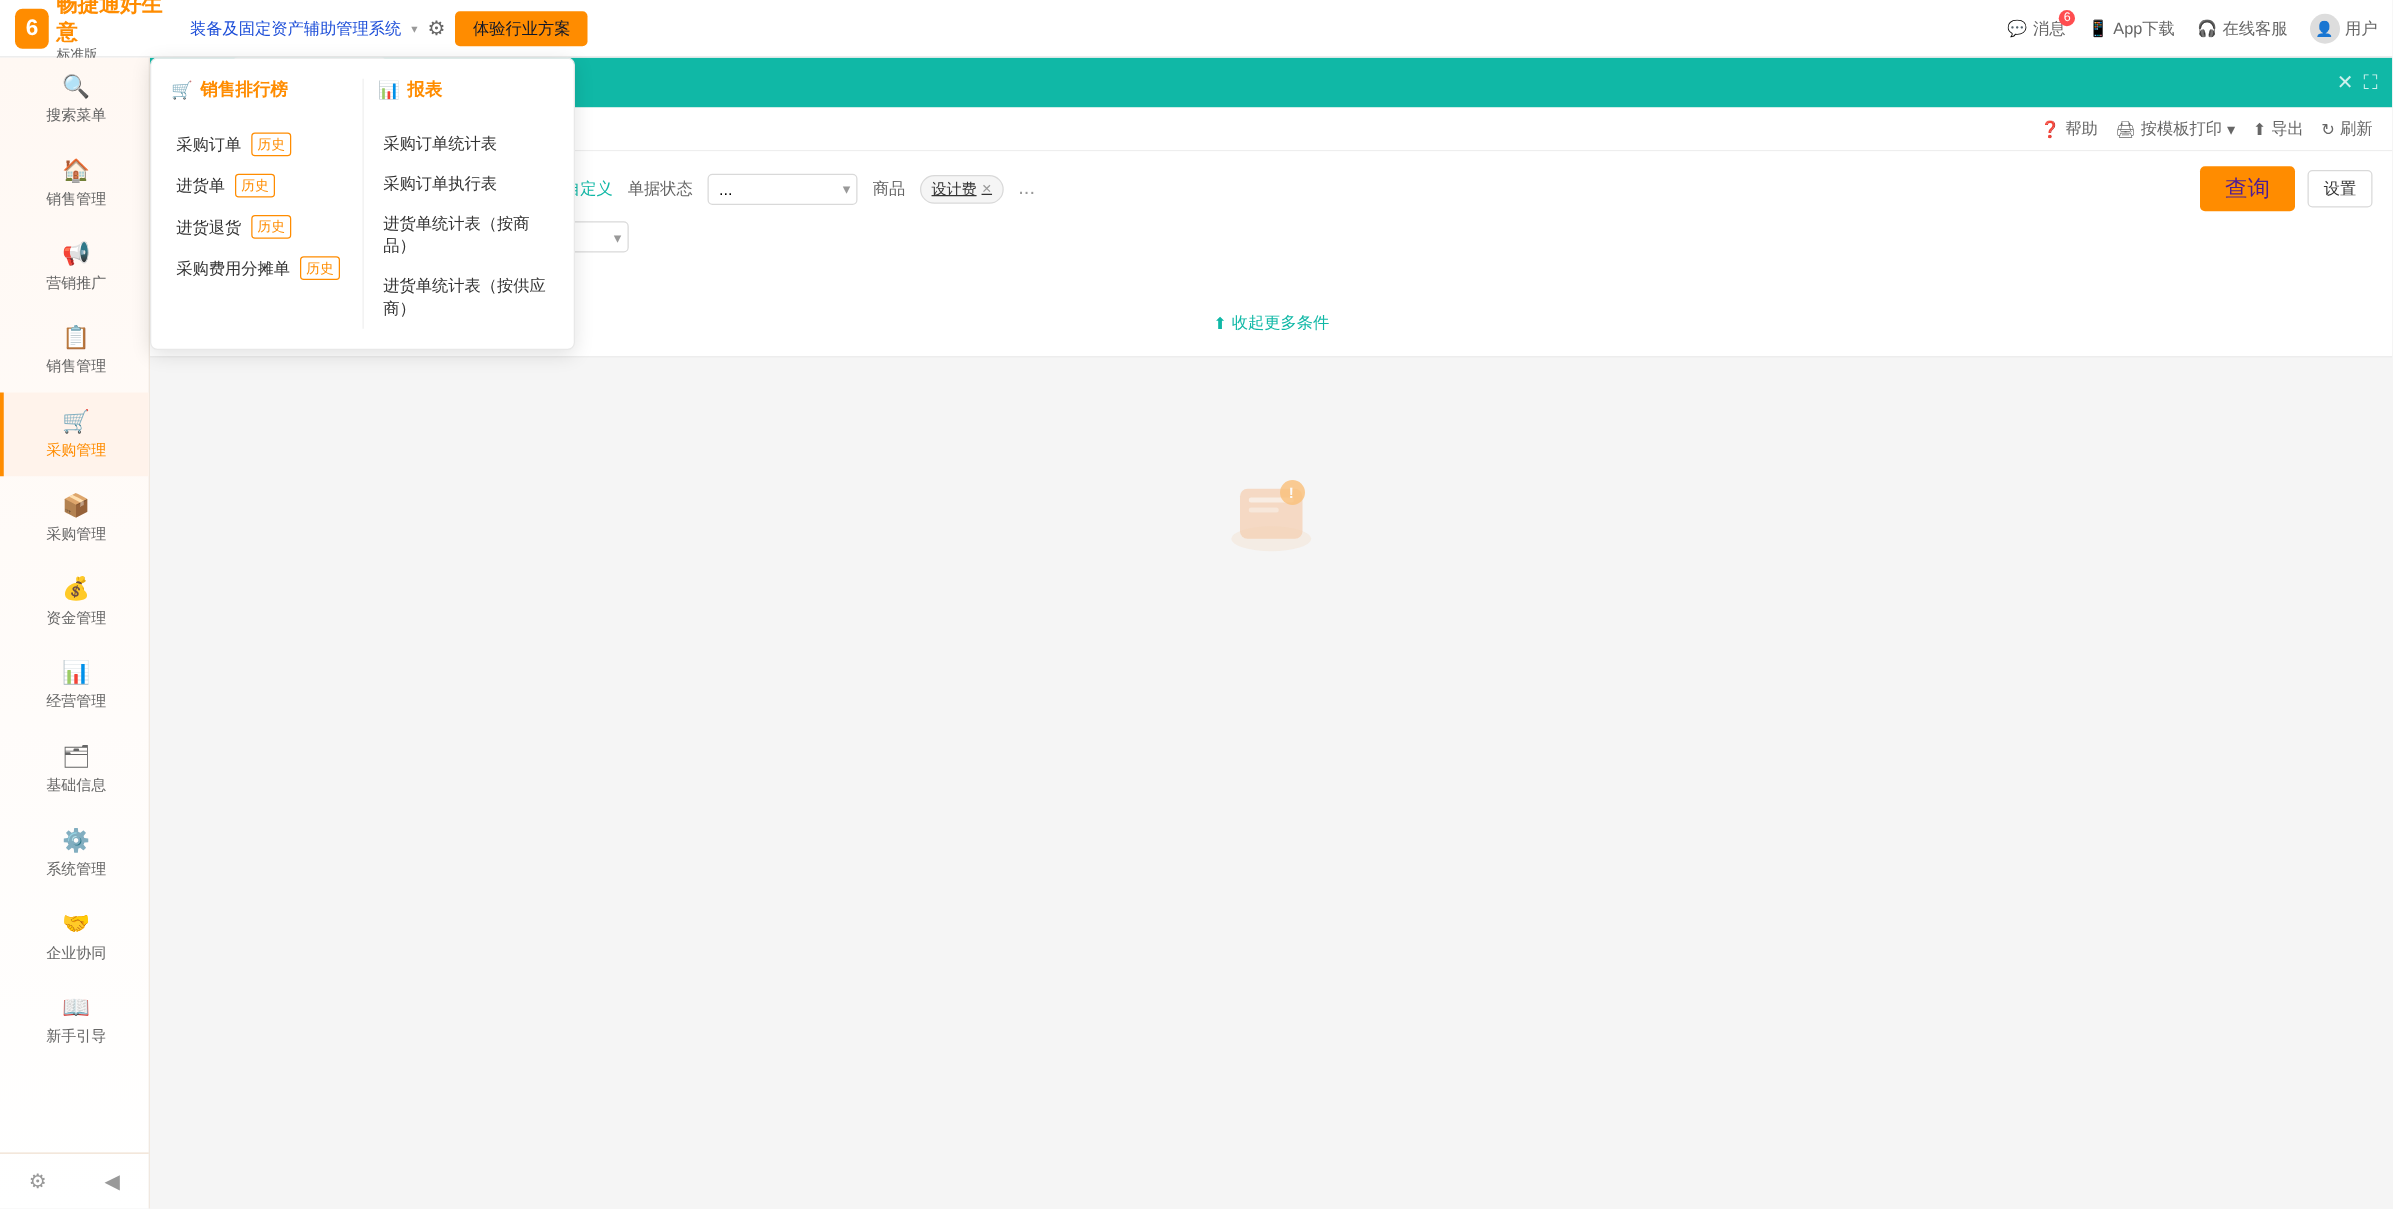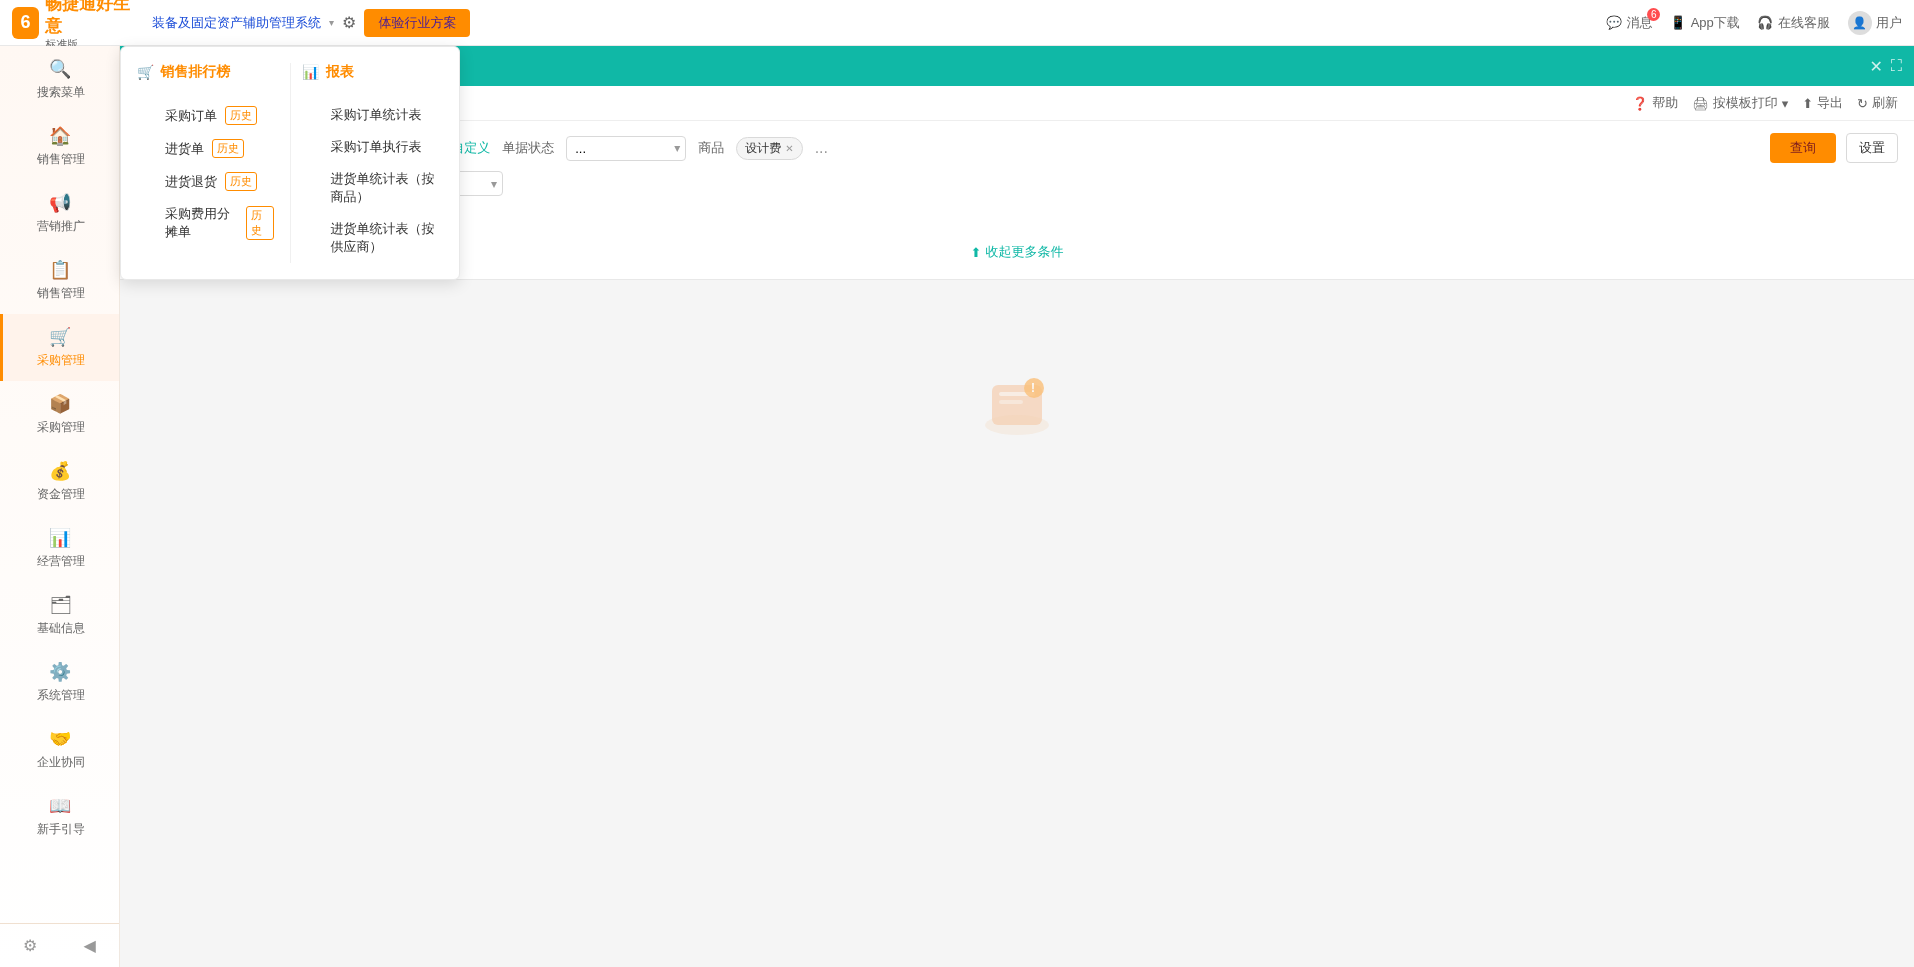"体验行业方案" .top-bar-btn { color: #4c1d95 -> #0f172a }
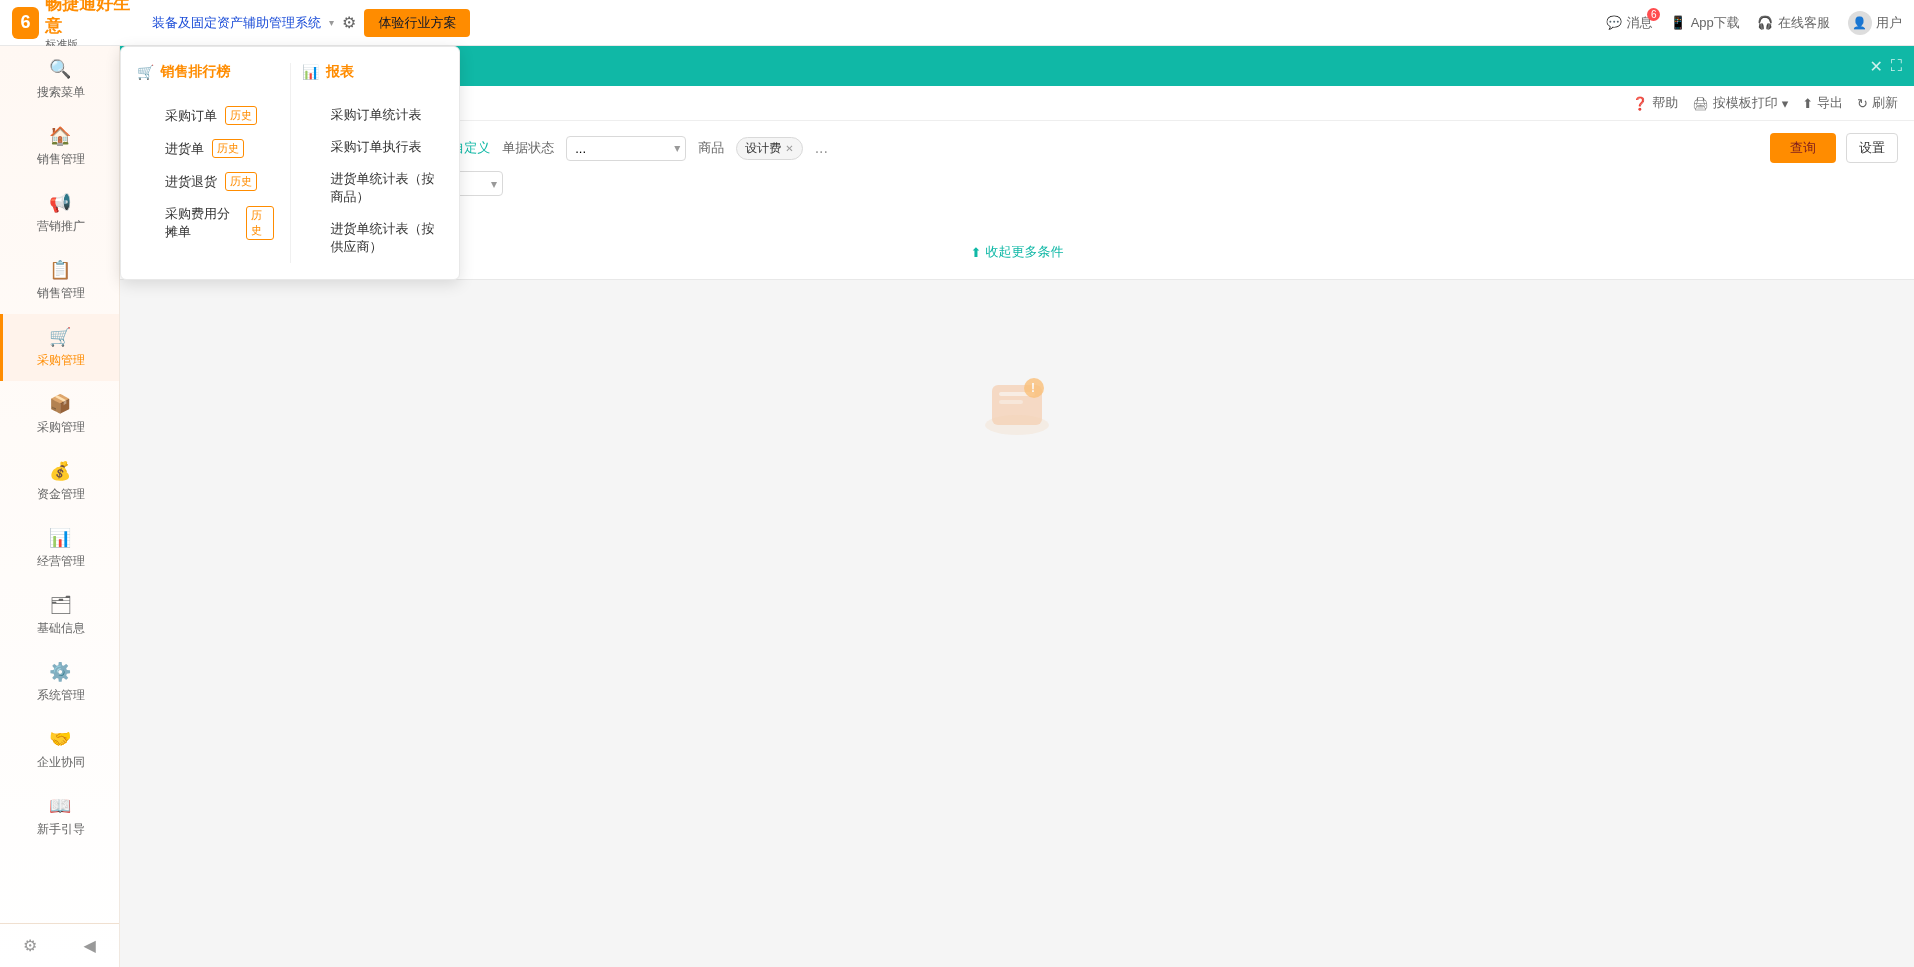"采购订单" .menu-item { margin-left: 24px -> none }
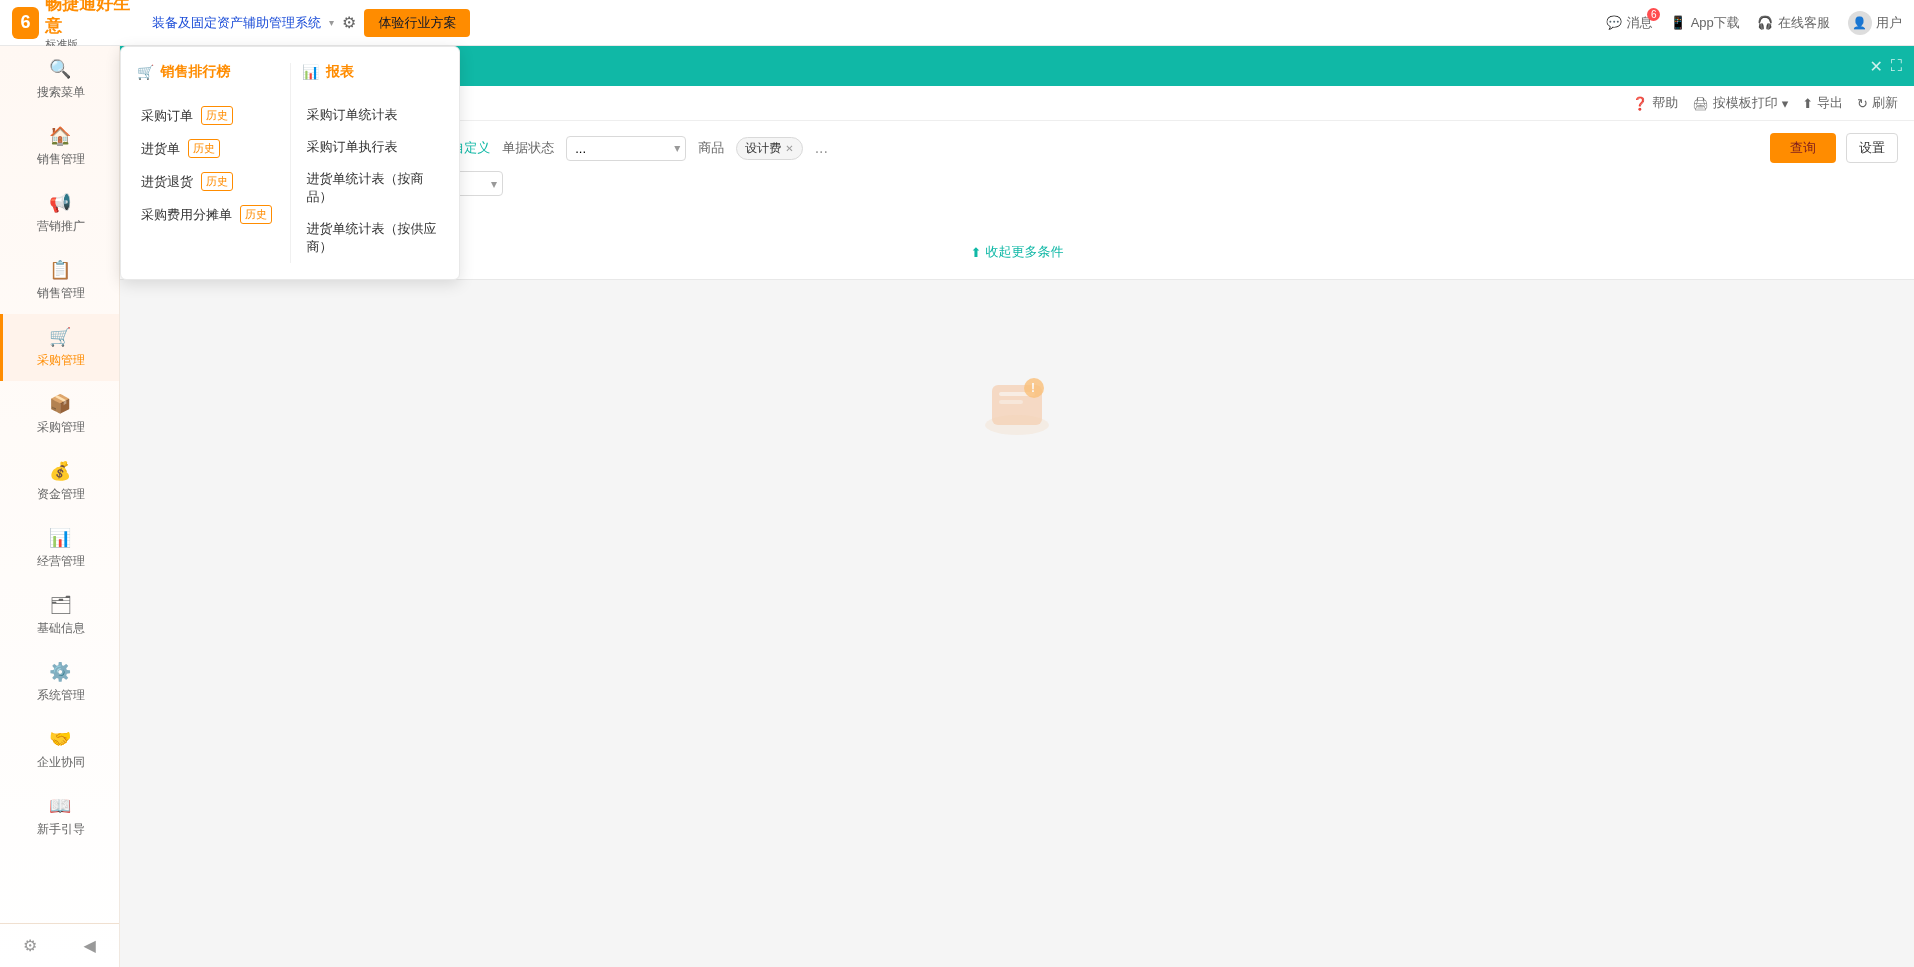"设计费" .filter-chips { text-decoration: none -> underline }
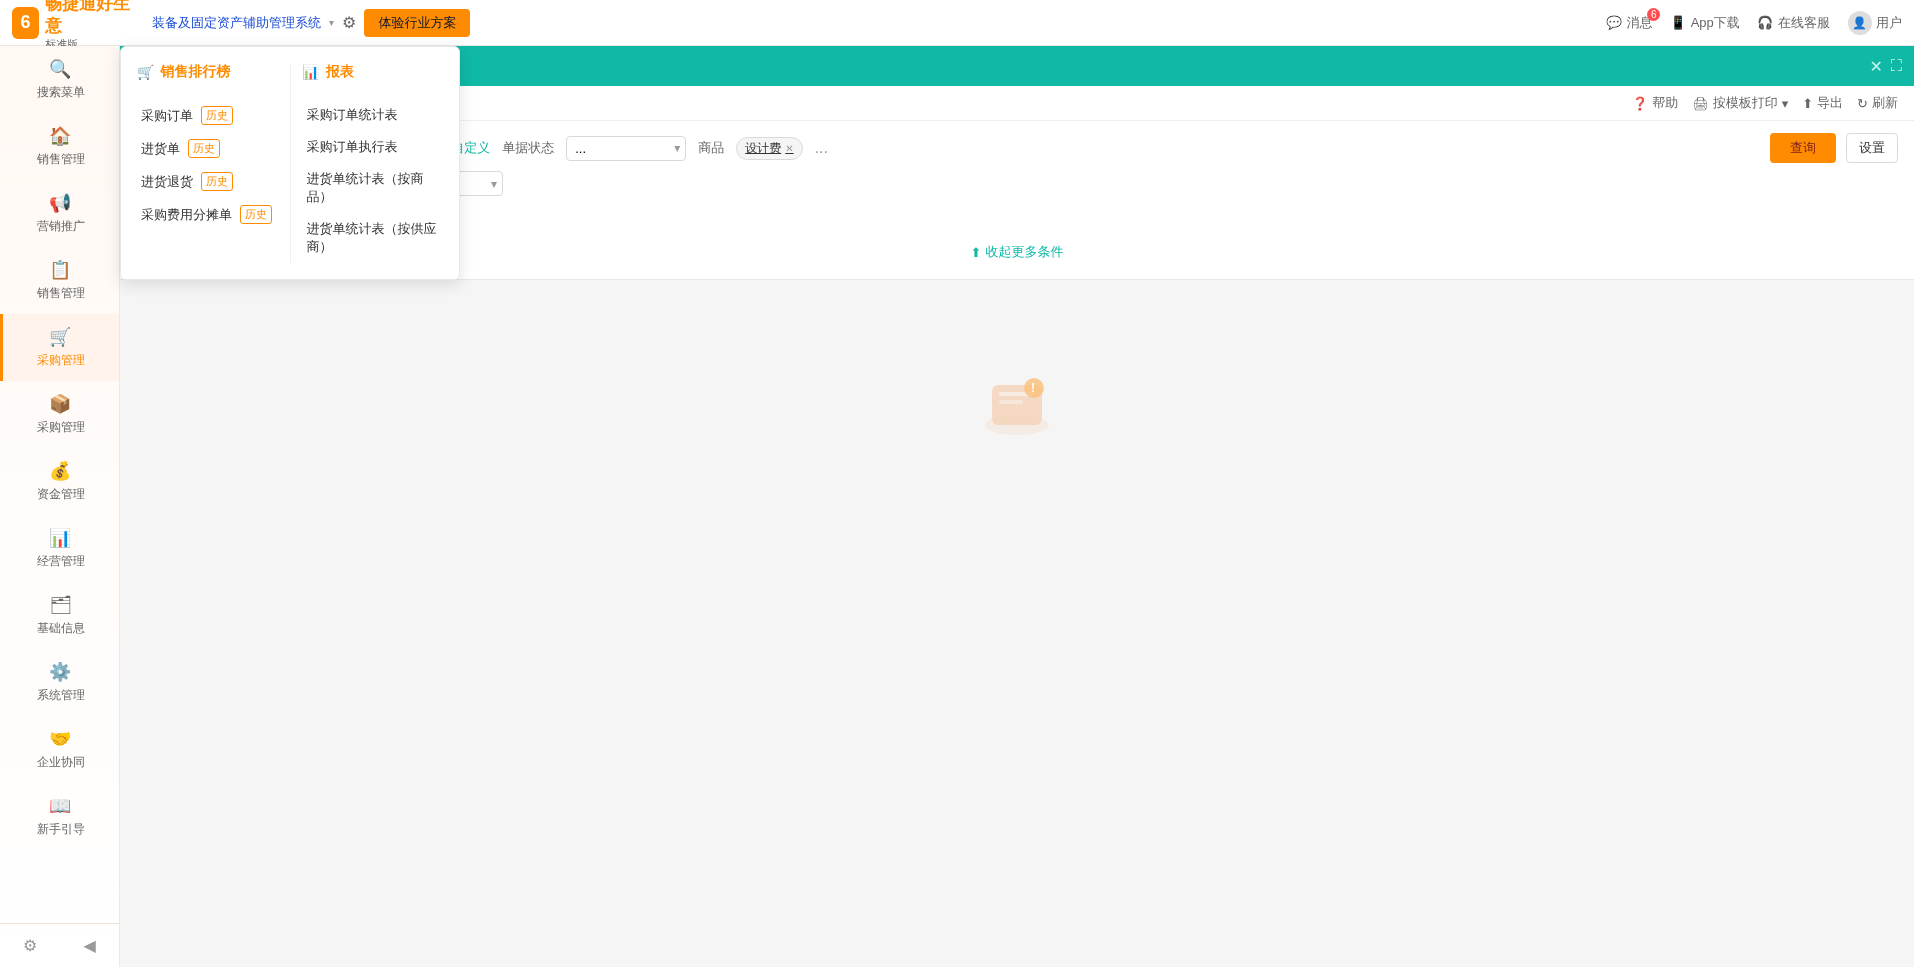"查询" .btn-query { color: #7f1d1d -> #4c1d95; font-size: 13px -> 18px }
